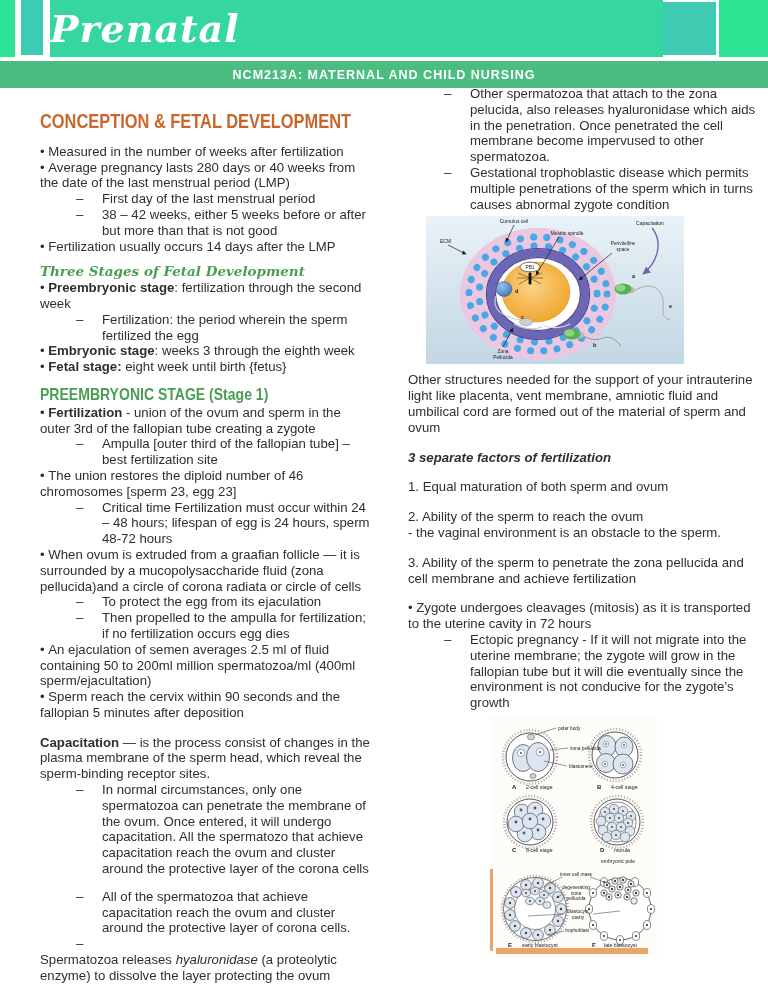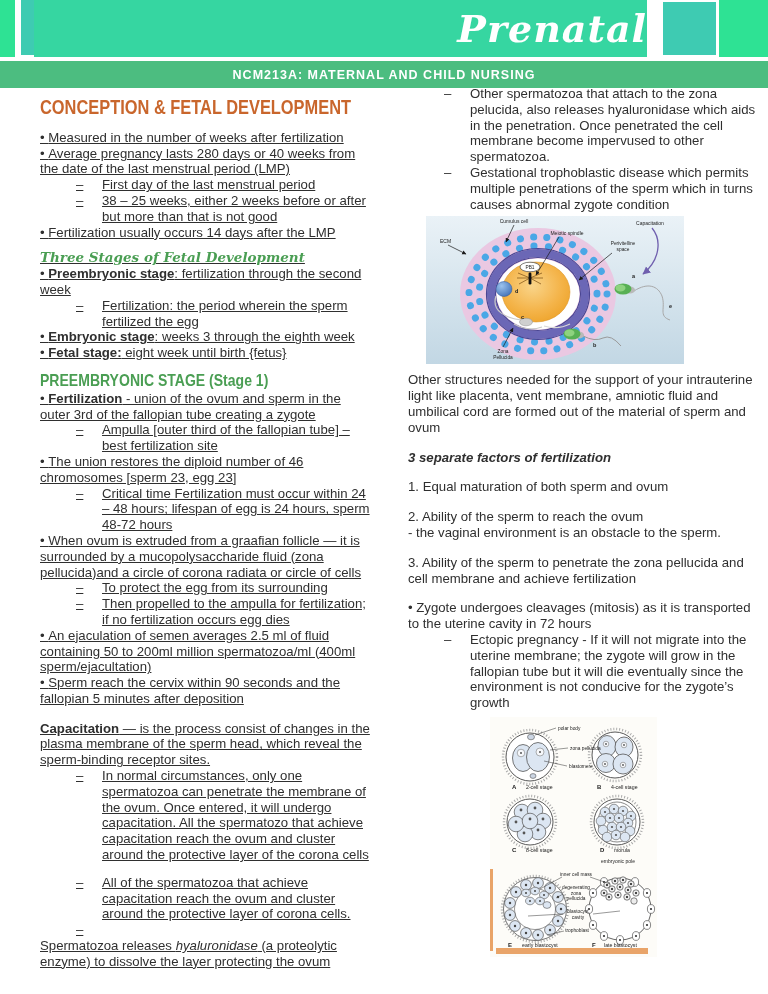"Prenatal" .banner { justify-content: flex-end -> flex-start; left: 34px -> 50px }
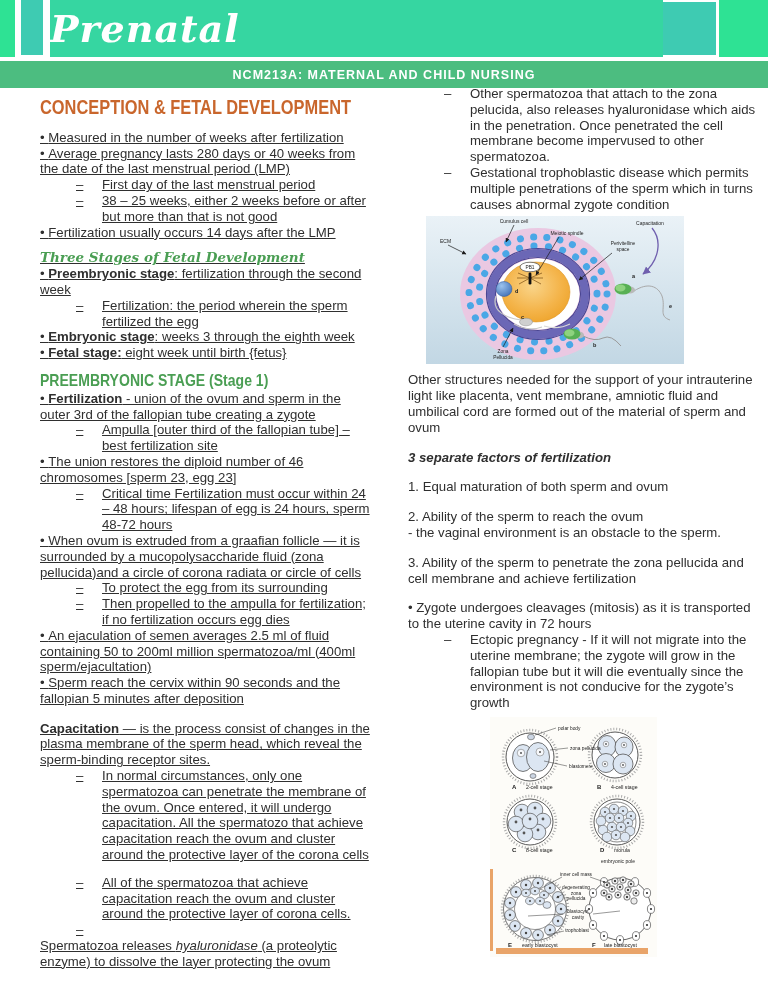"CONCEPTION & FETAL DEVELOPMENT" .col.left { text-decoration: underline -> none; top: 98px -> 112px }
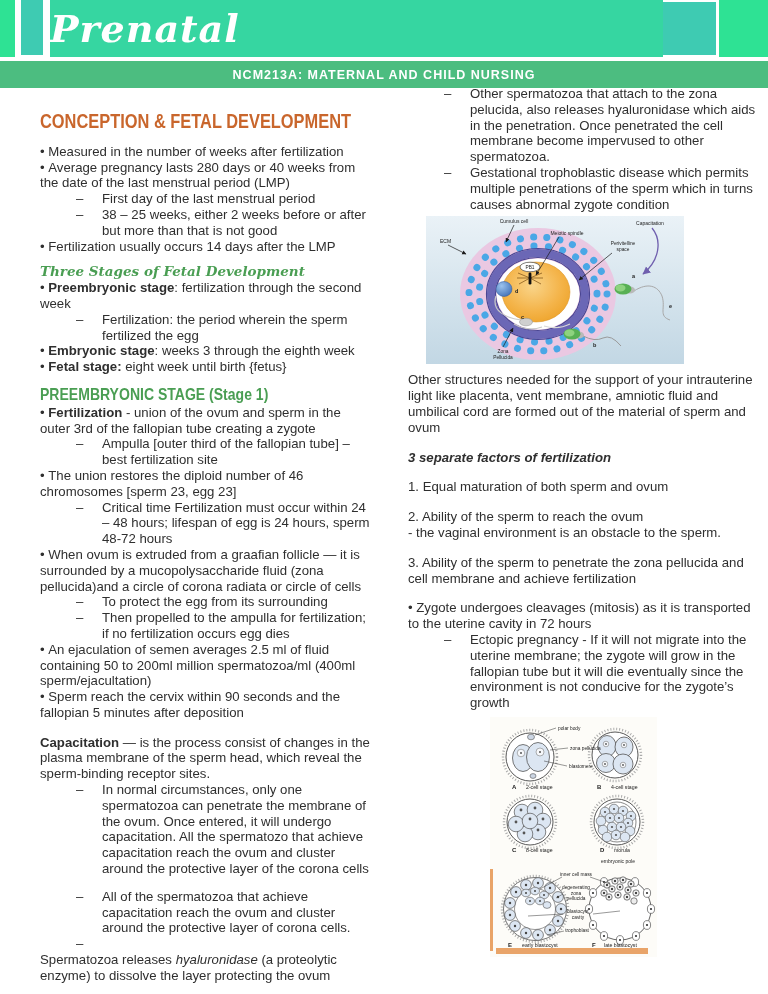"38 – 25 weeks, either" span { text: 25 weeks, either 2 -> 42 weeks, either 5 }
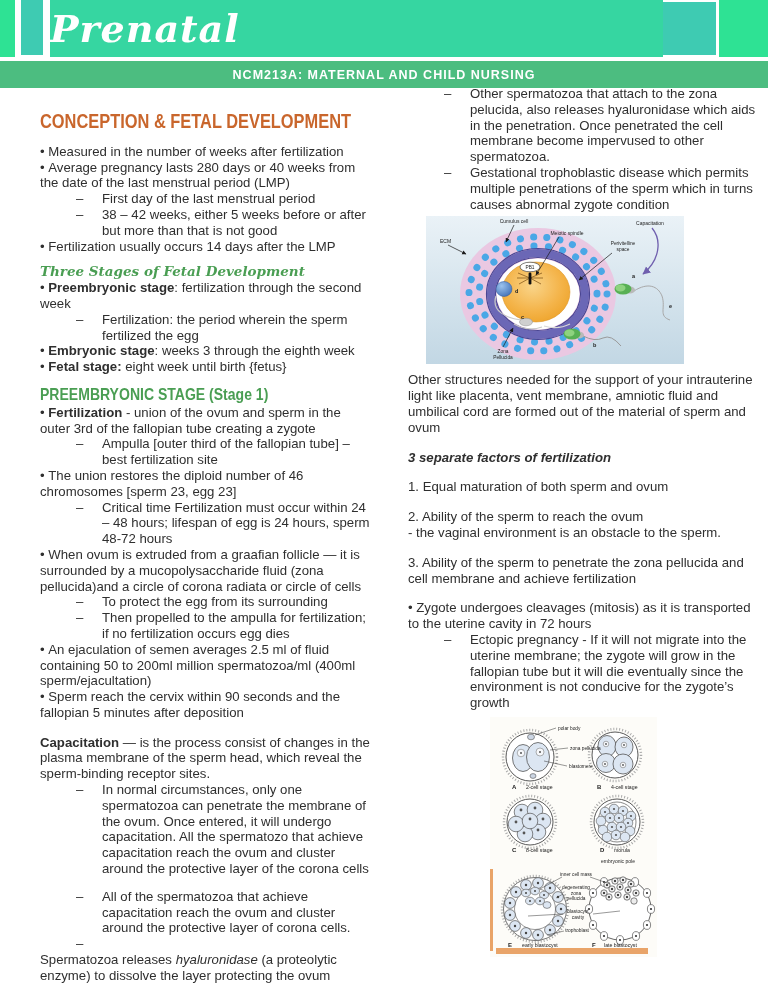"To protect the egg from" span { text: surrounding -> ejaculation }
